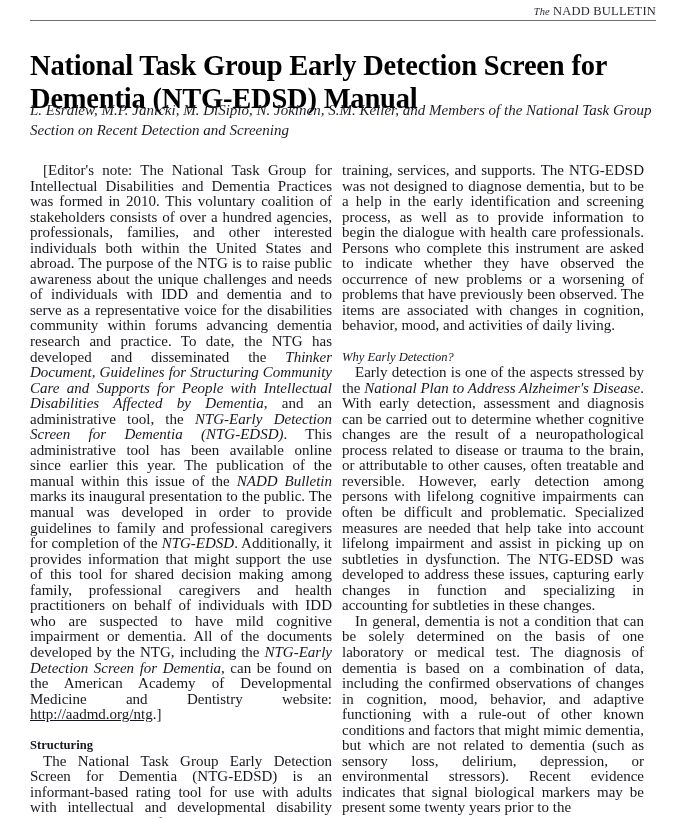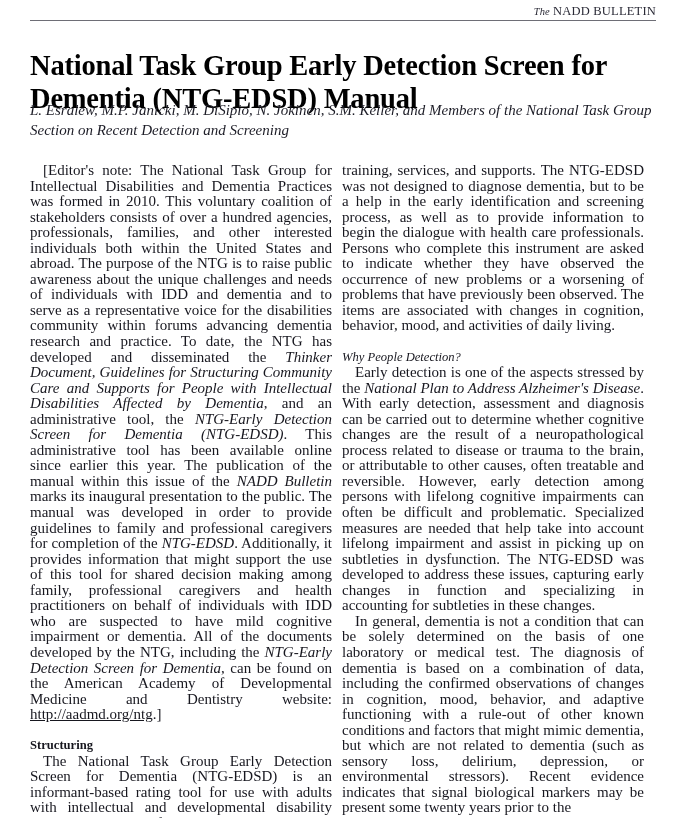"Why People Detection?" h2.sec-ital { text: People -> Early }
